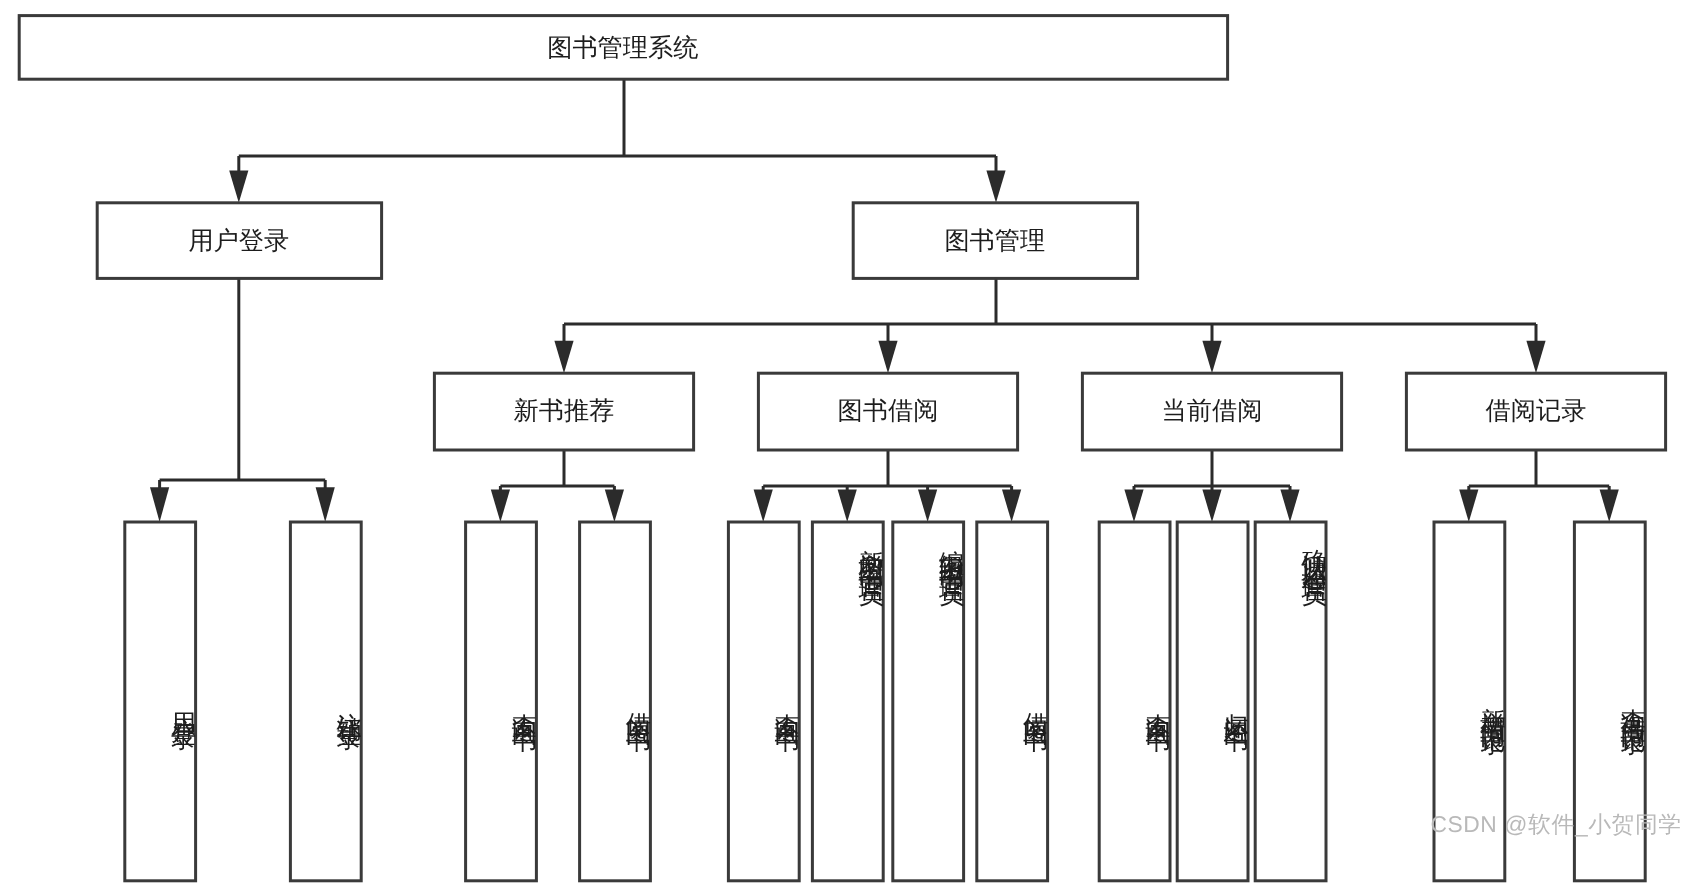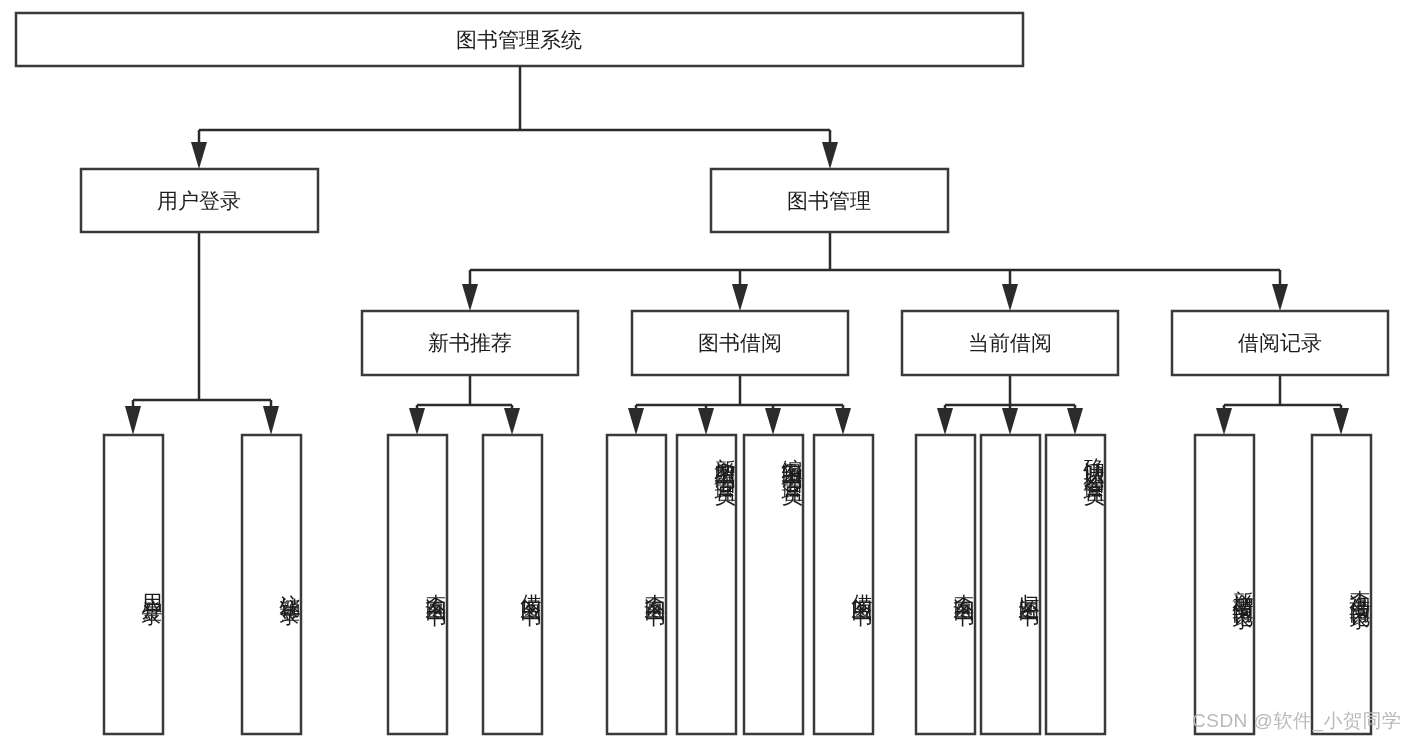"CSDN @软件_小贺同学" .watermark { top: 708px -> 674px }
